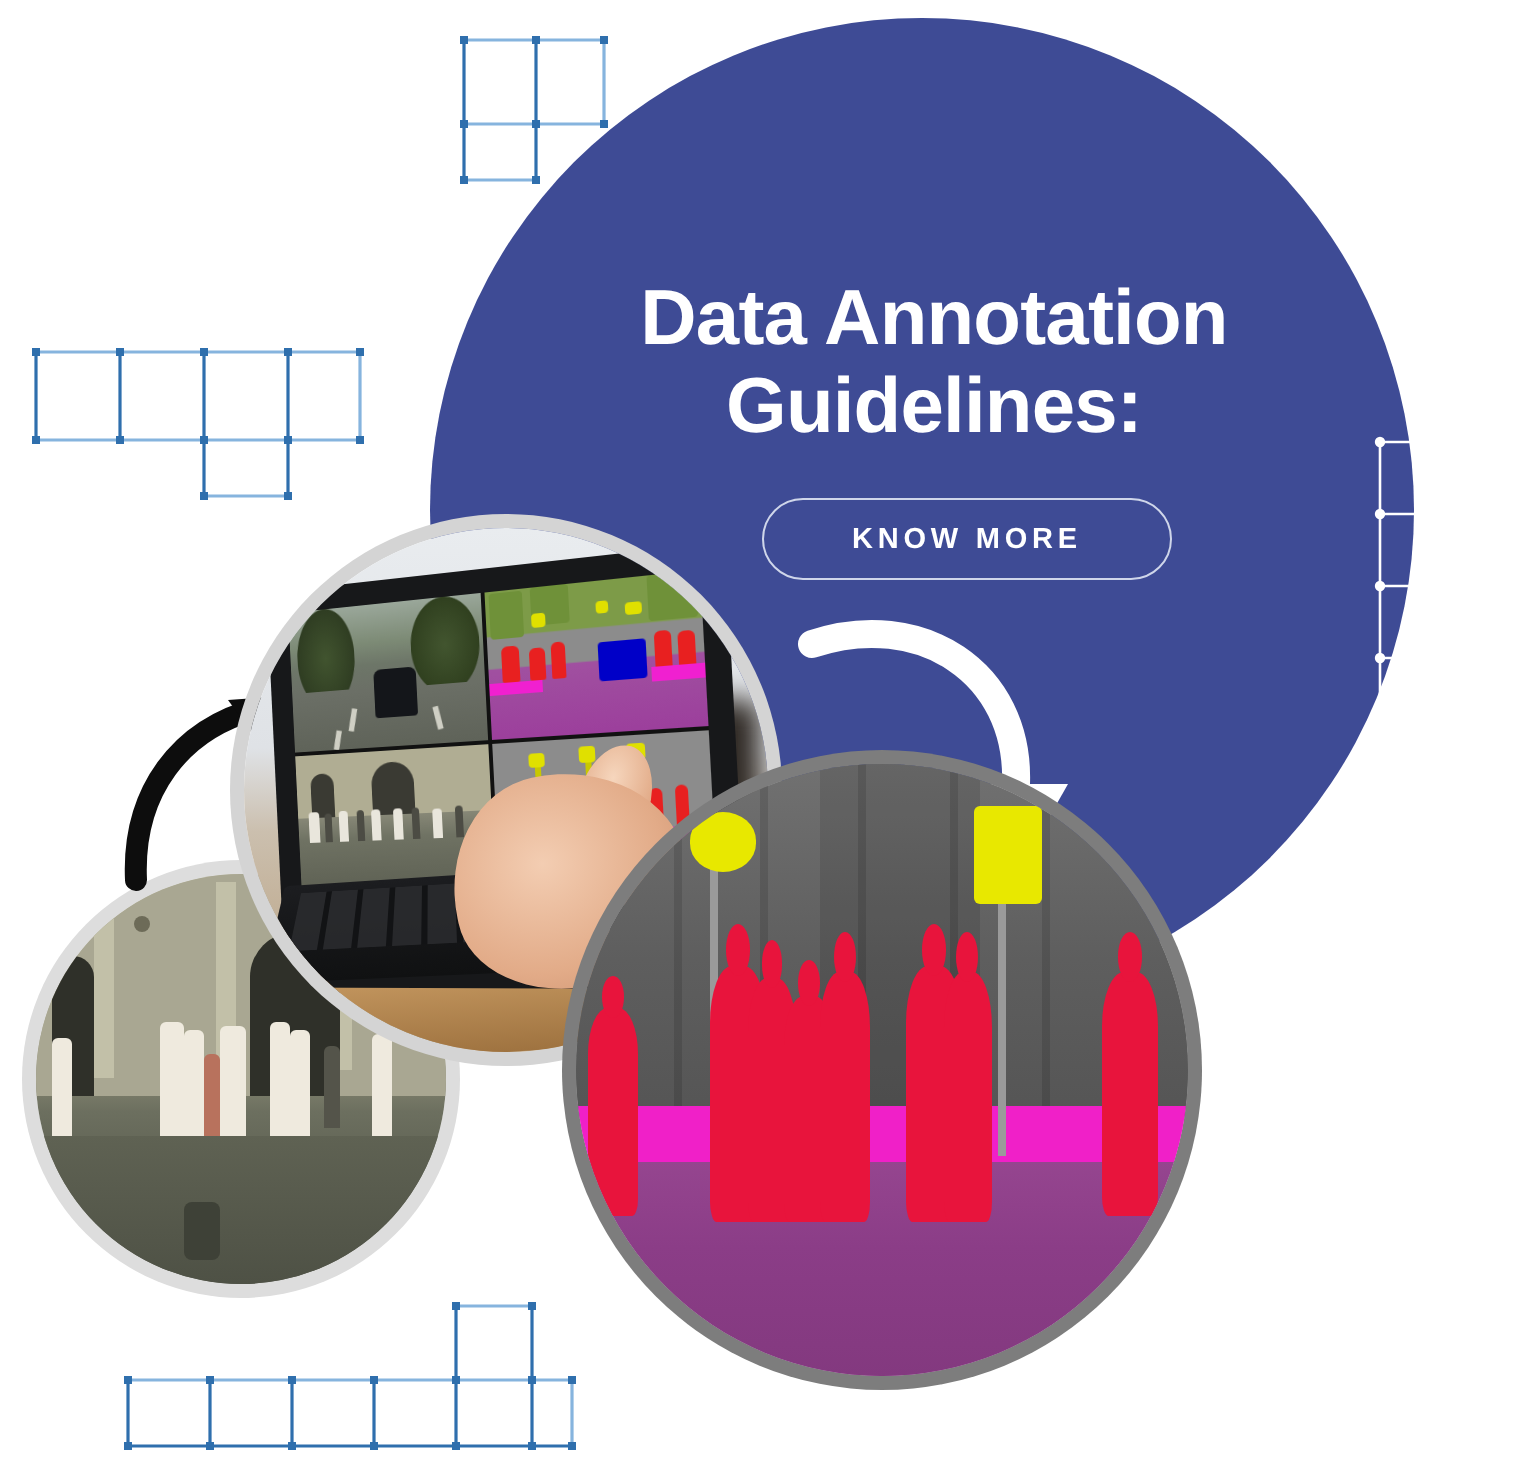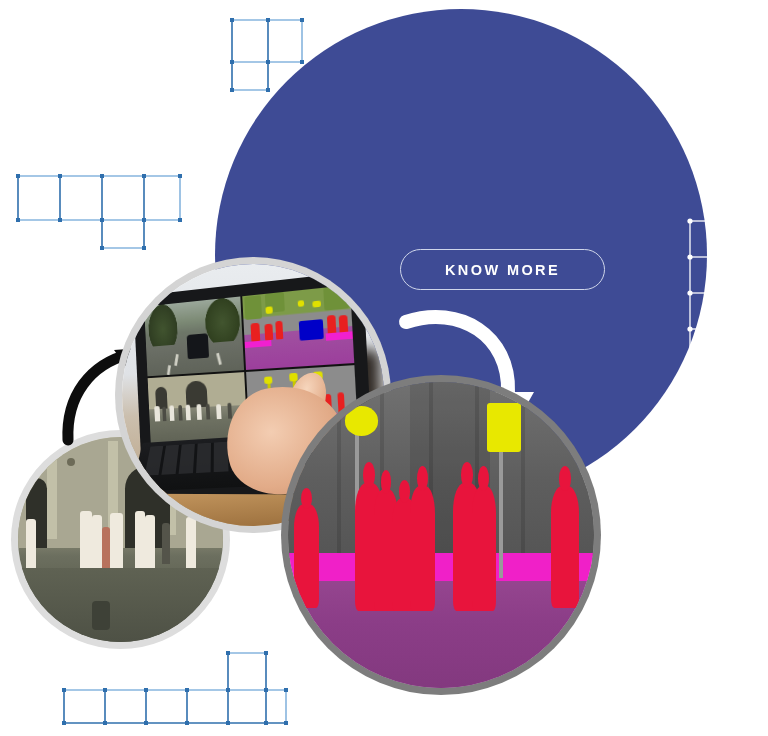"Data Annotation" div.headline { html: none -> <div>Data Annotation Guidelines:</div> }
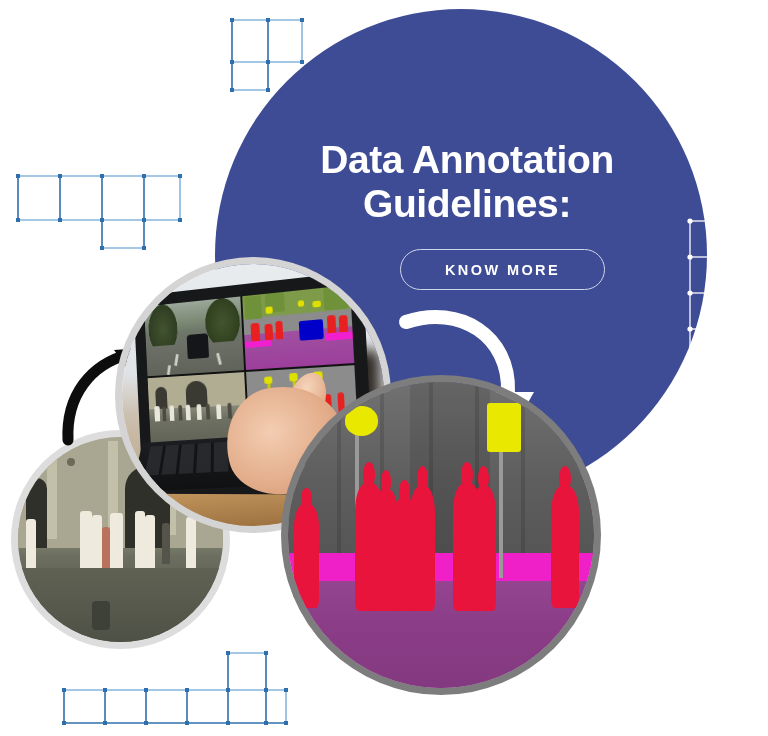"KNOW MORE" .pill { left: 400px -> 381px }
